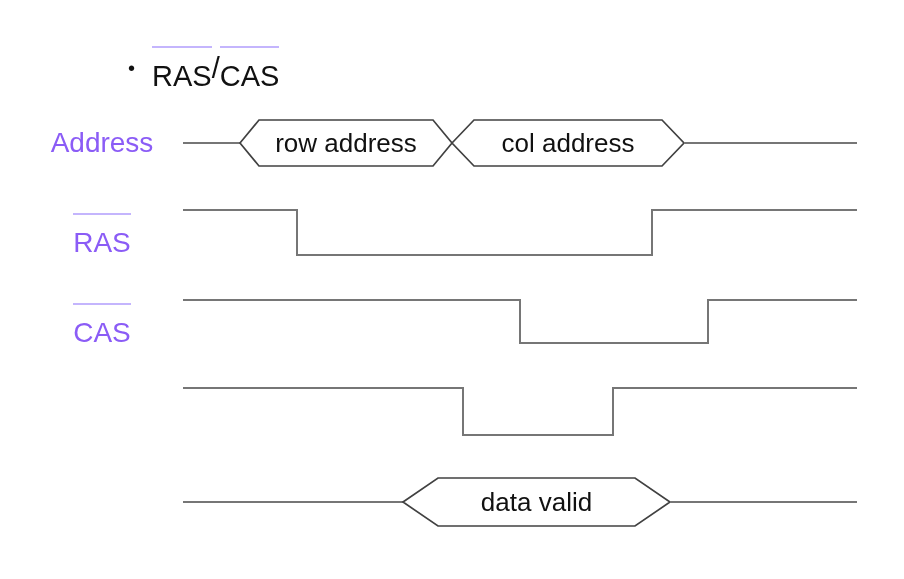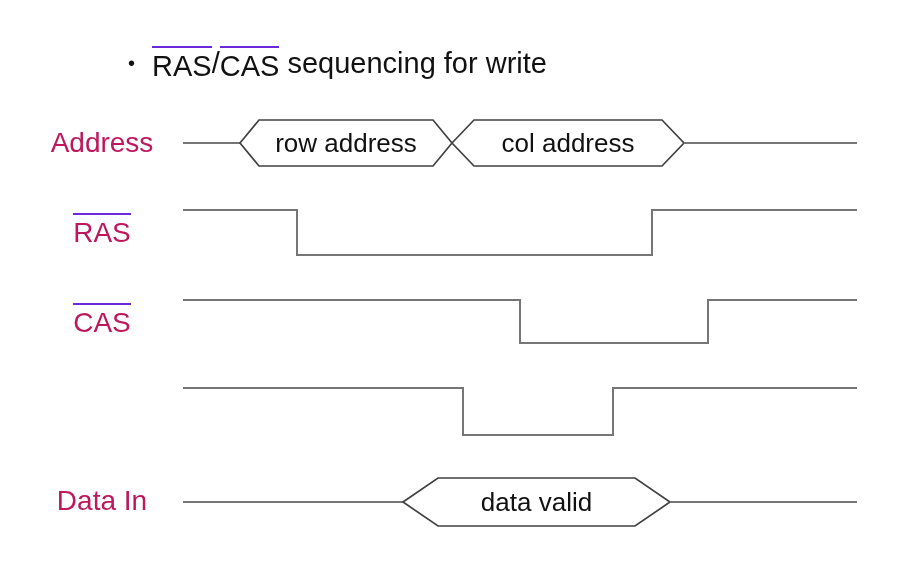"RAS" .ov { border-top: 2px solid #6d28d9 -> 2px solid #c4b5fd; padding-top: 4px -> 14px }
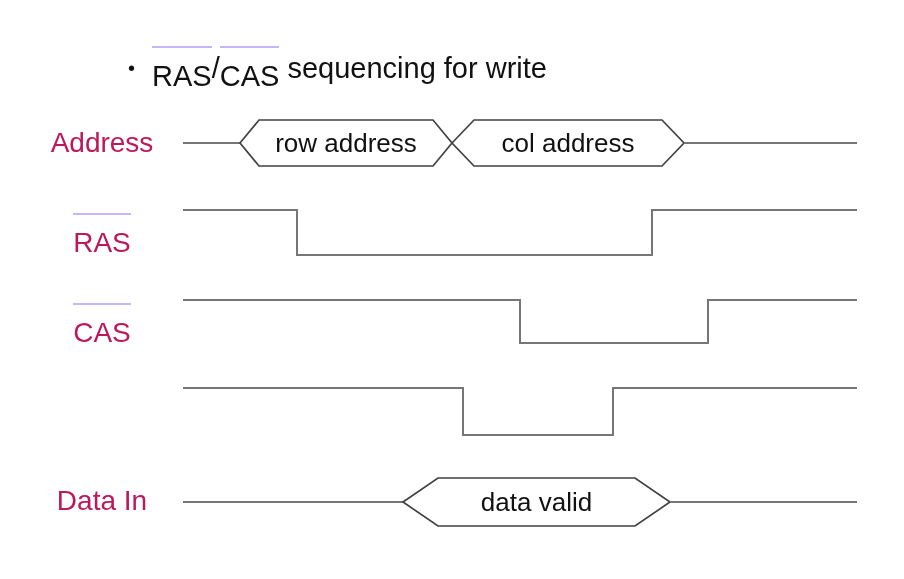"sequencing for write" span.tpart { html: <span> sequencing for write</span> -> none }
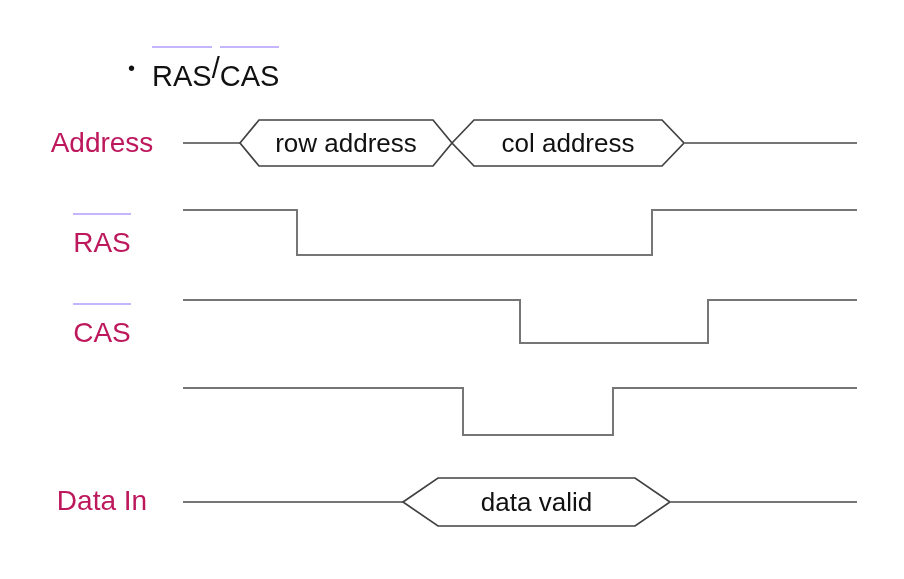"Address" .sig-label { color: #be185d -> #8b5cf6 }
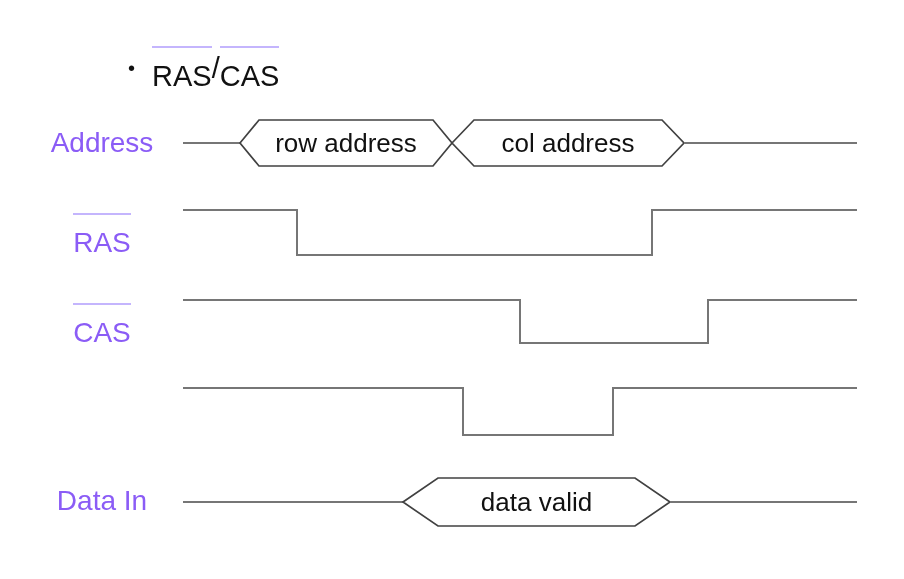"Data In" div.sig-label { html: <div> <span>Data In</span> </div> -> none }
